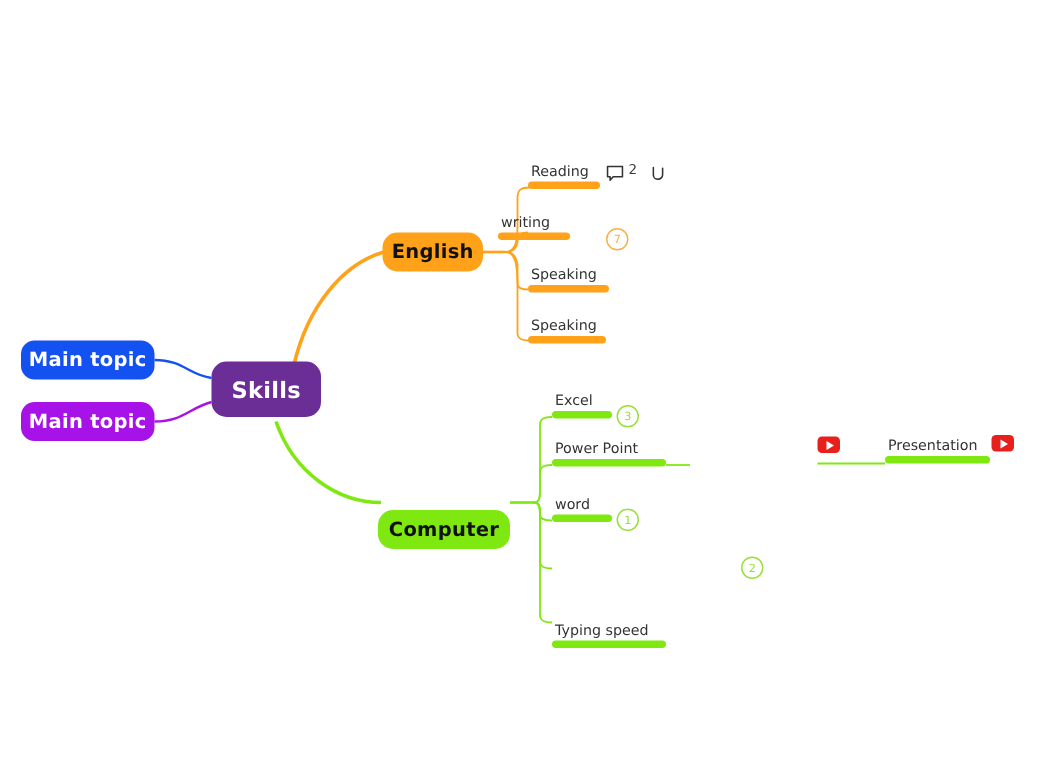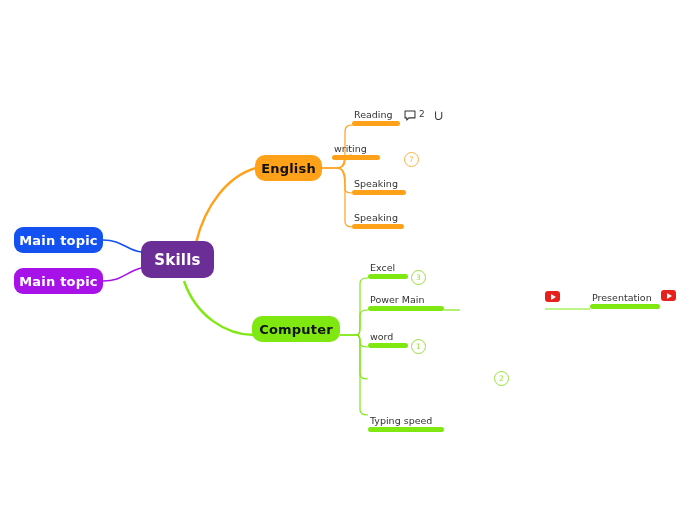"Power Main" span.leaf-label { text: Main -> Point }
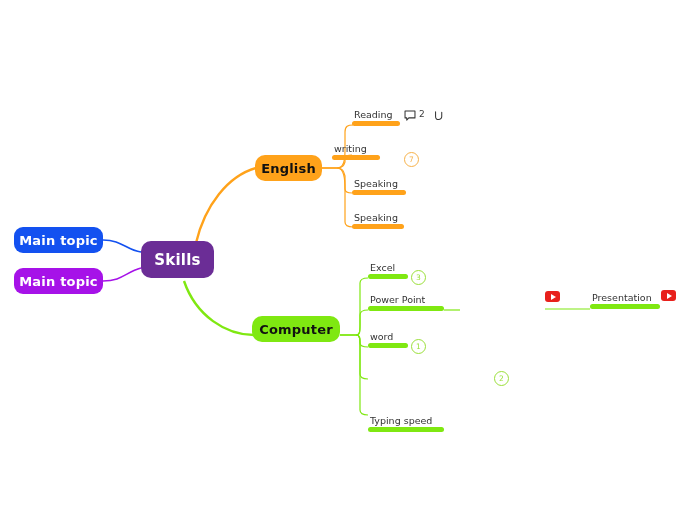"Computer" div.node { top: 316px -> 340px }
